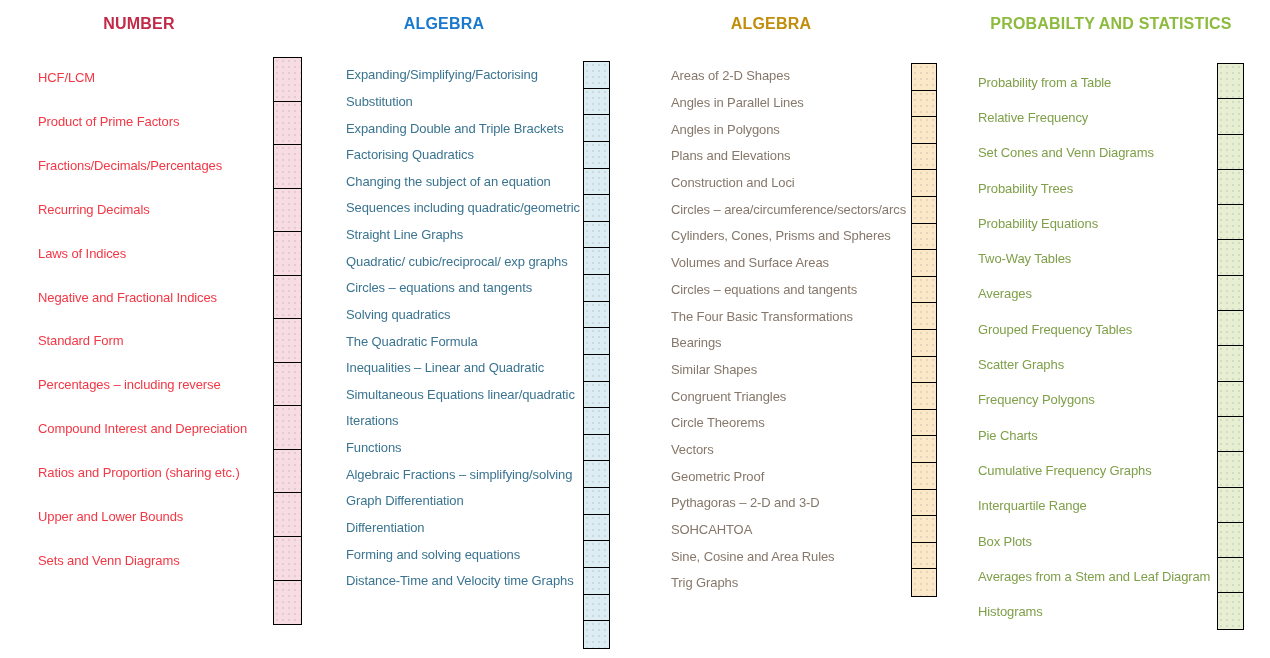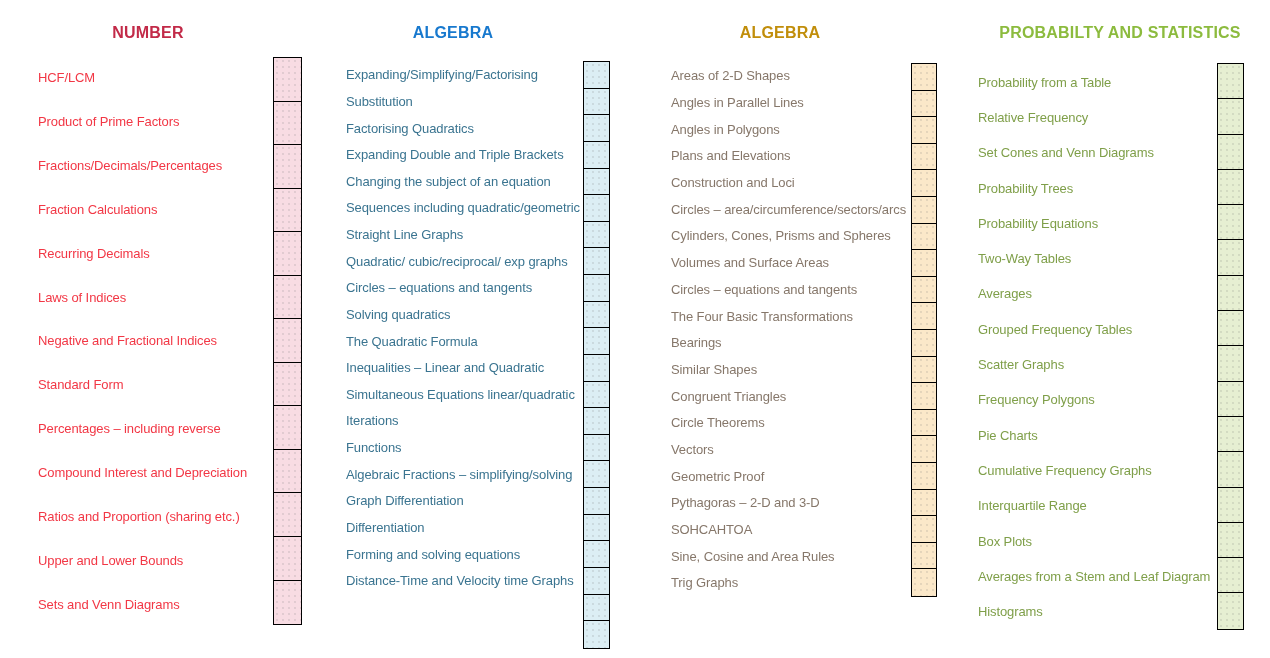"NUMBER" .title { margin: 9px -> 0 }
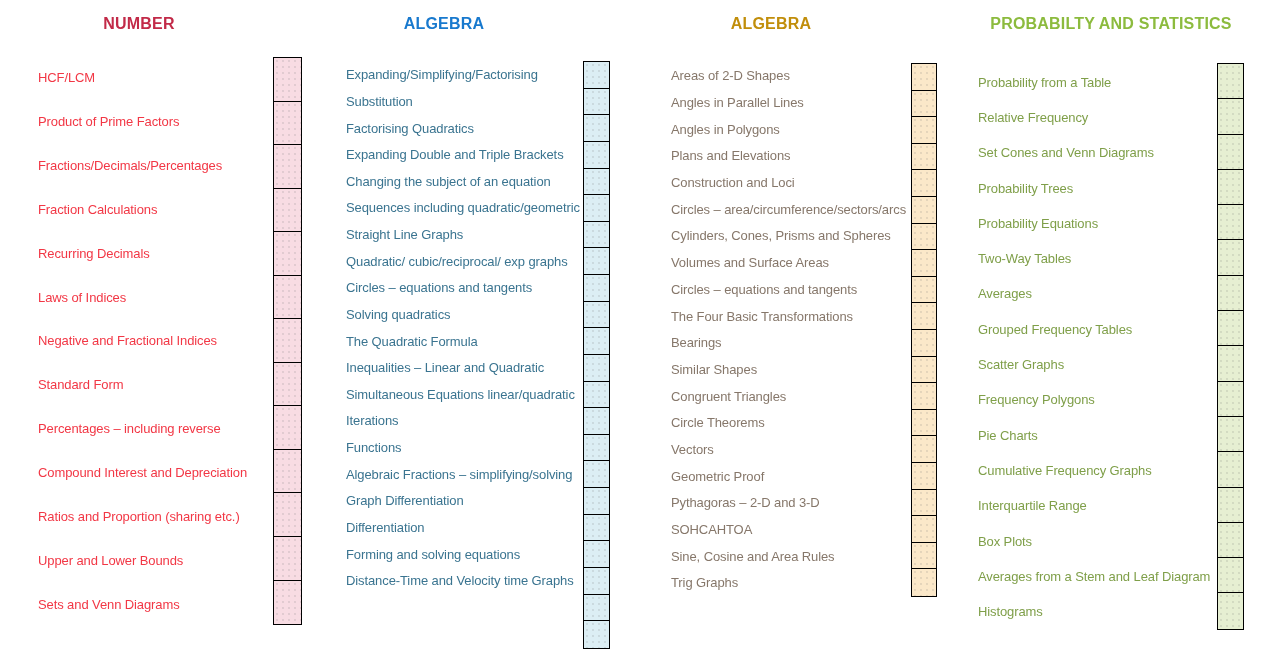"Factorising Quadratics" div.row { order: before "Expanding Double and Triple Brackets" -> after "Expanding Double and Triple Brackets" }
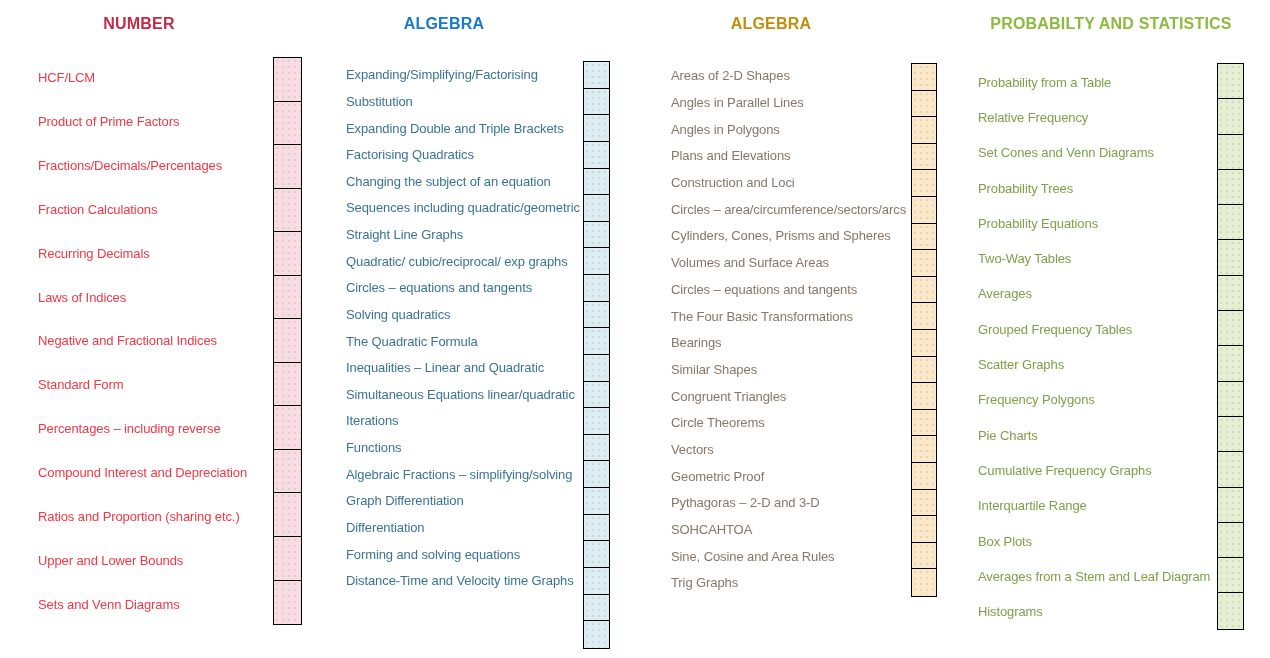"Fraction Calculations" div.row { html: <div> <span>Fraction Calculations</span> </div> -> none }
